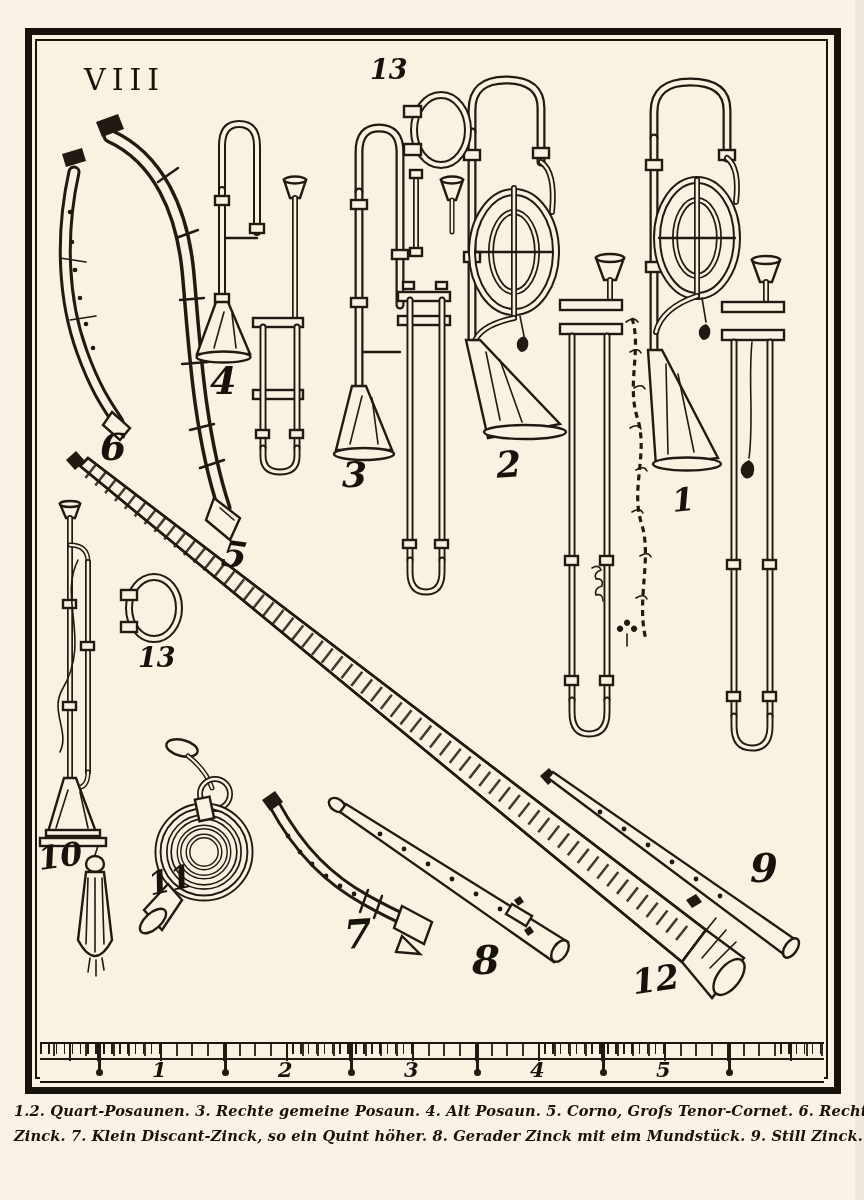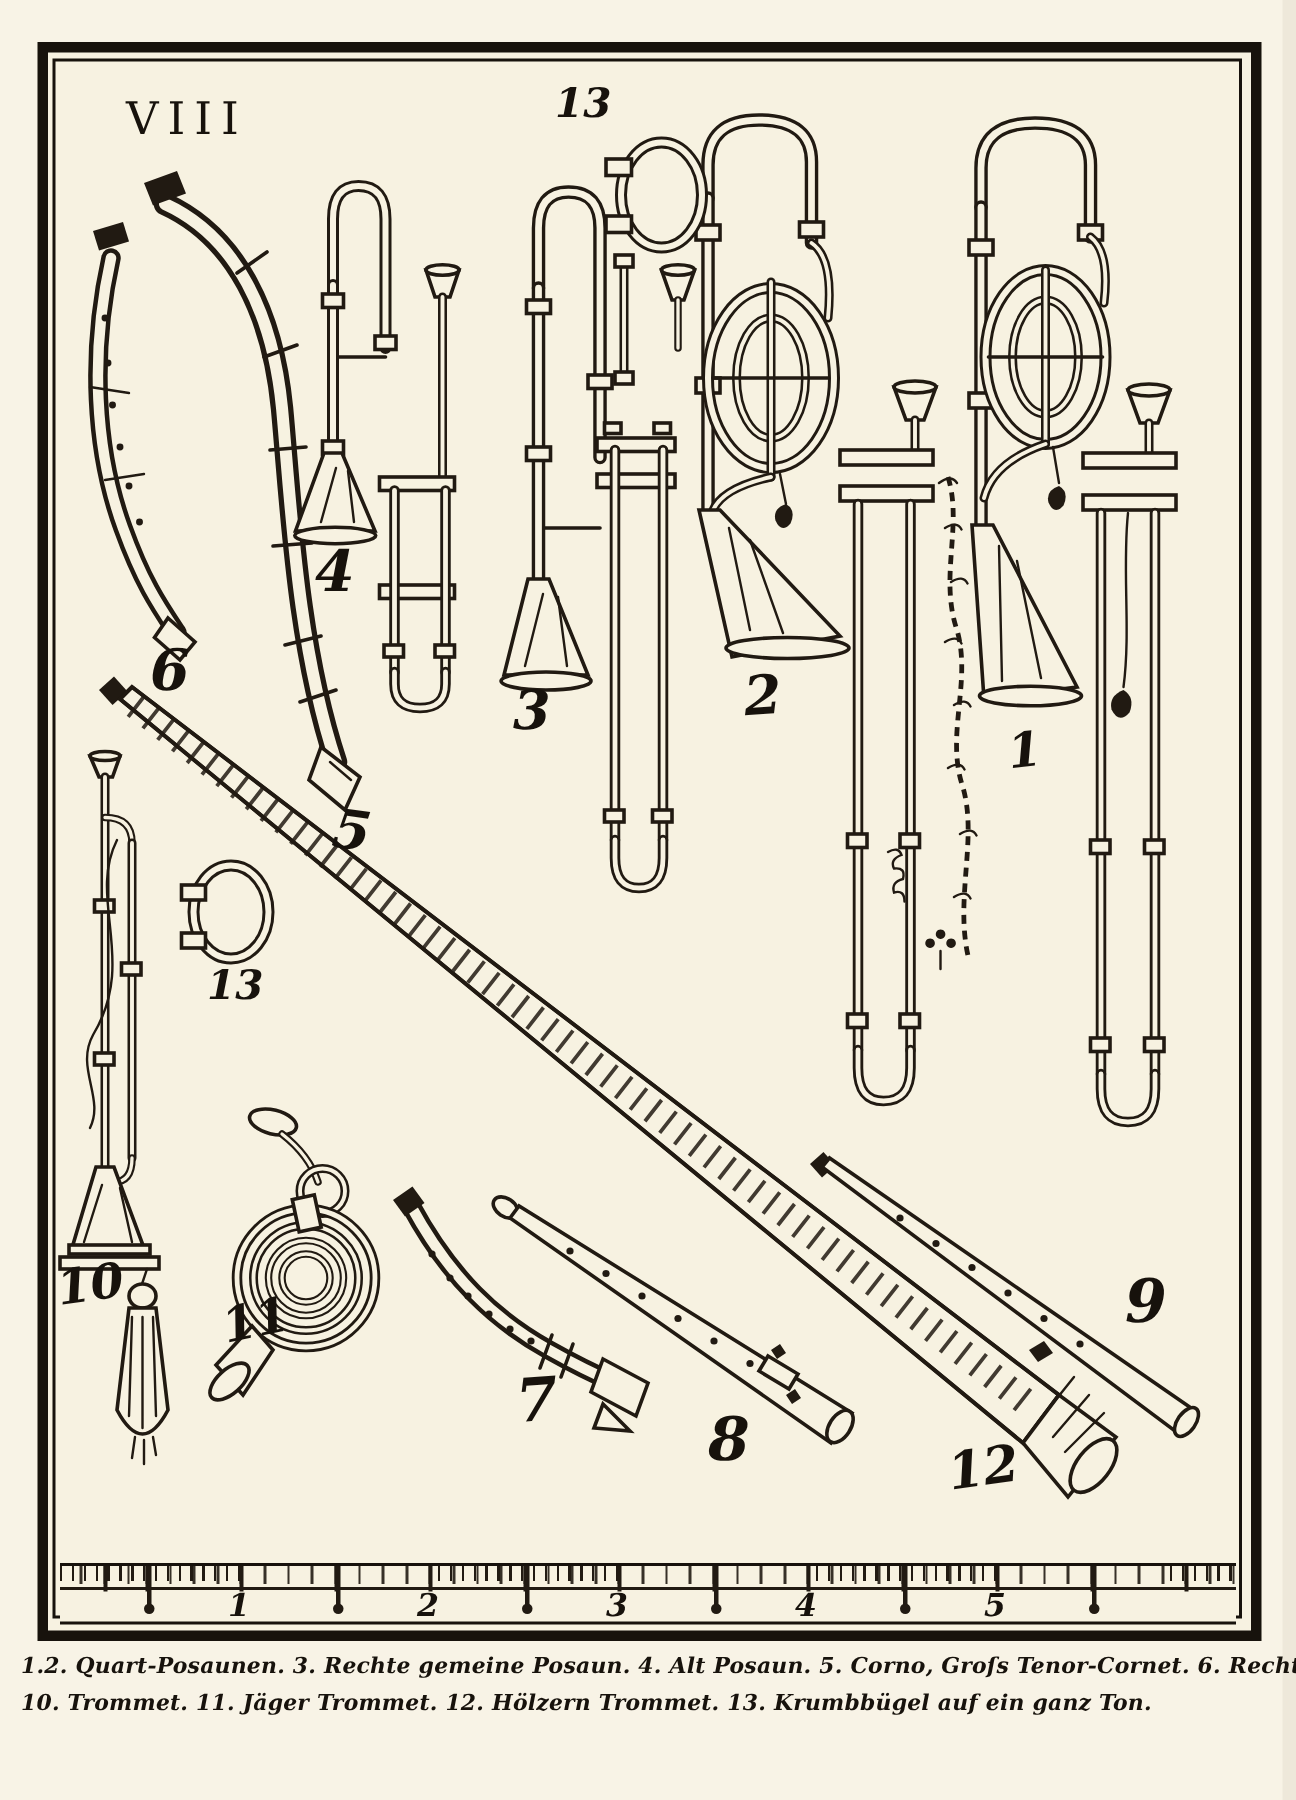"Zinck. 7. Klein Discant-Zinck, so" div { html: none -> <div>Zinck. 7. Klein Discant-Zinck, so ein Quint höher. 8. Gerader Zinck mit eim Mundstück. 9. Still Zinck.</div> }
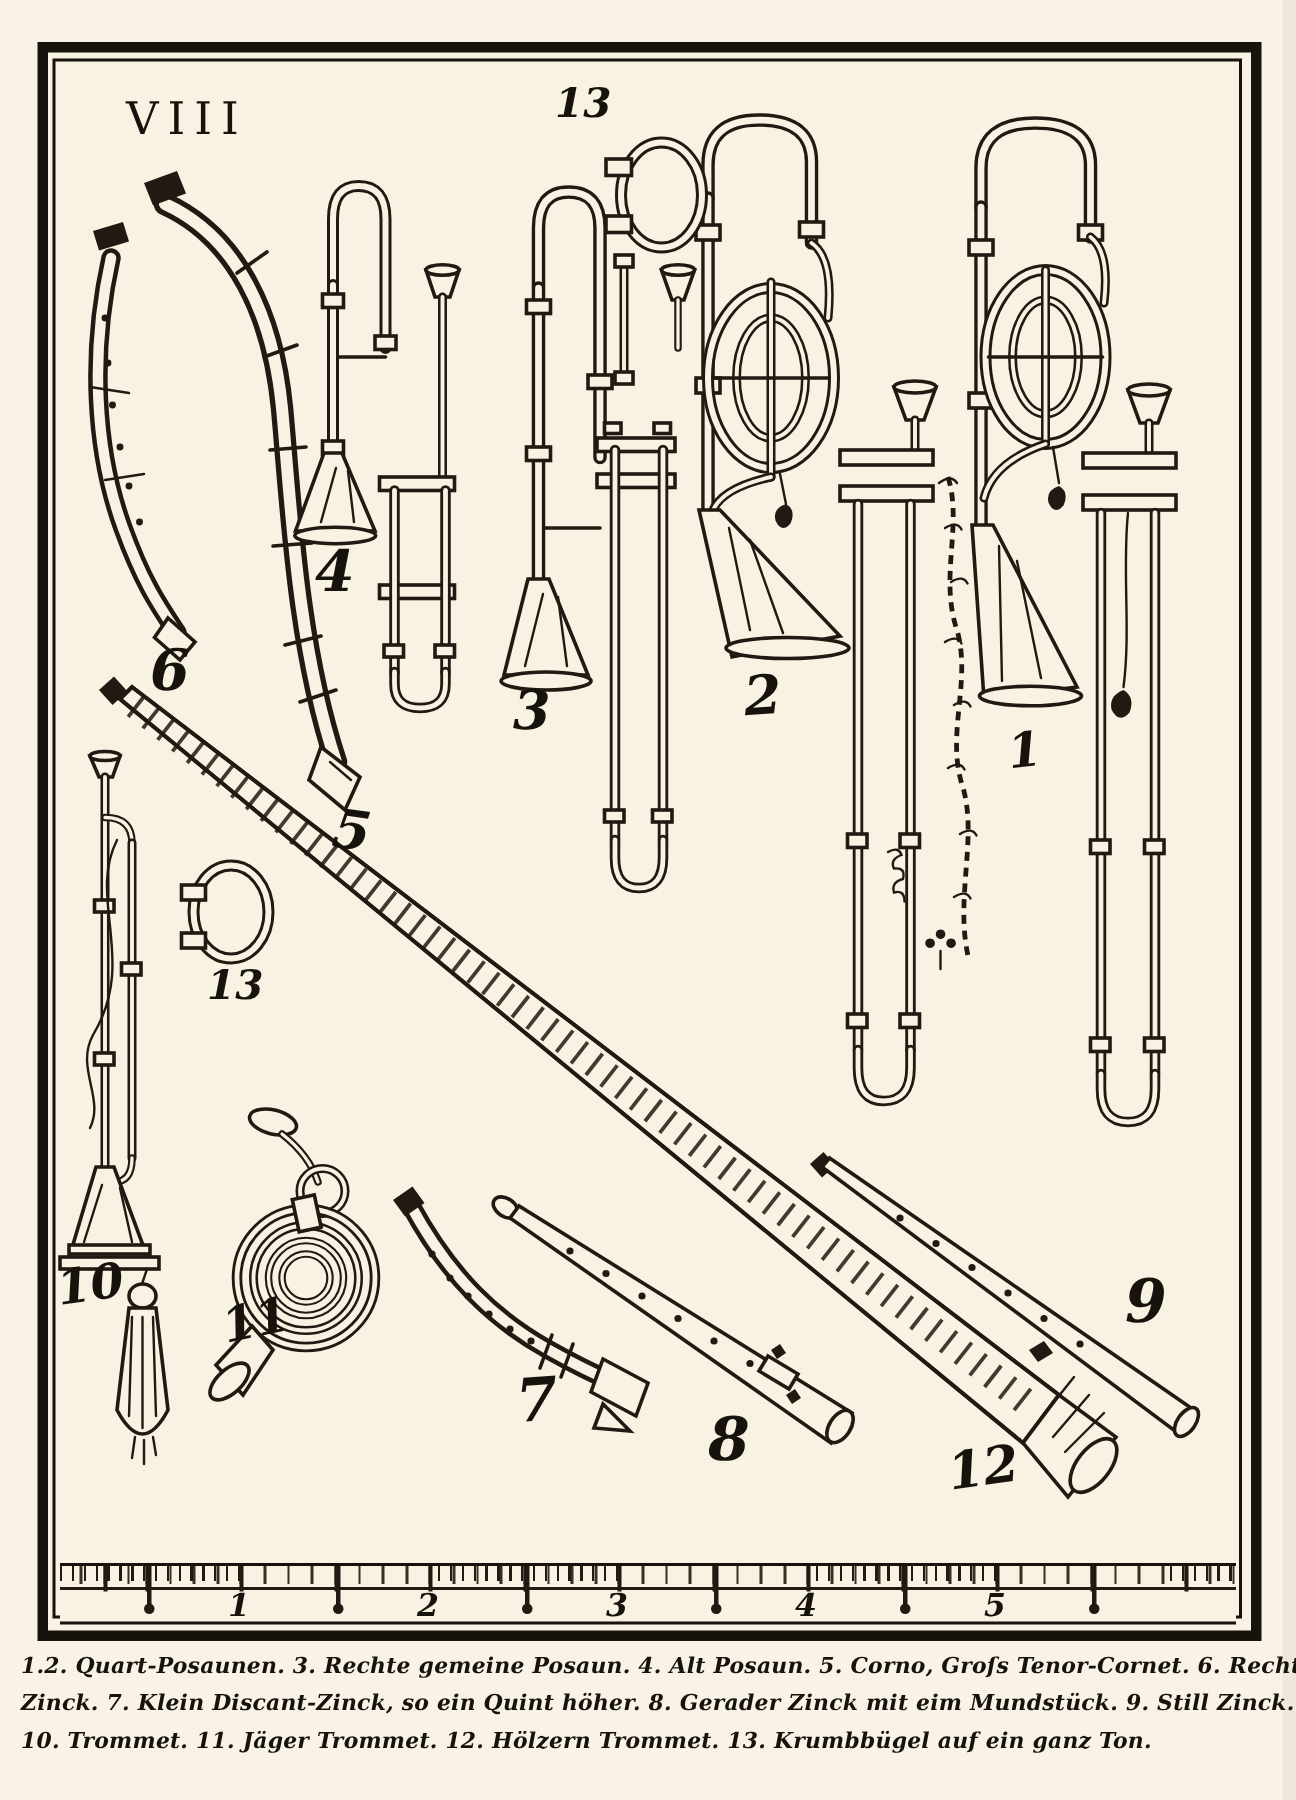"10. Trommet. 11. Jäger Trommet." div { html: <div>10. Trommet. 11. Jäger Trommet. 12. Hölzern Trommet. 13. Krumbbügel auf ein ganz Ton.</div> -> none }
